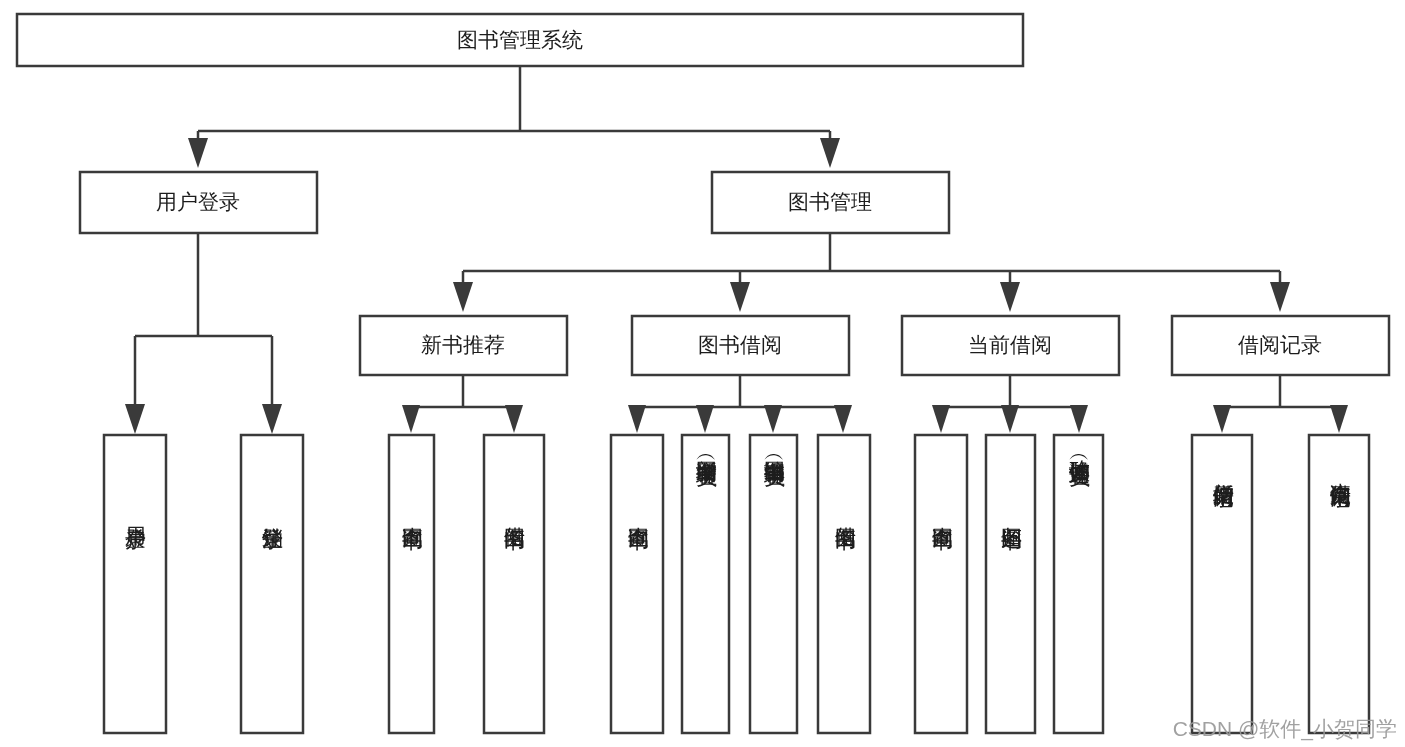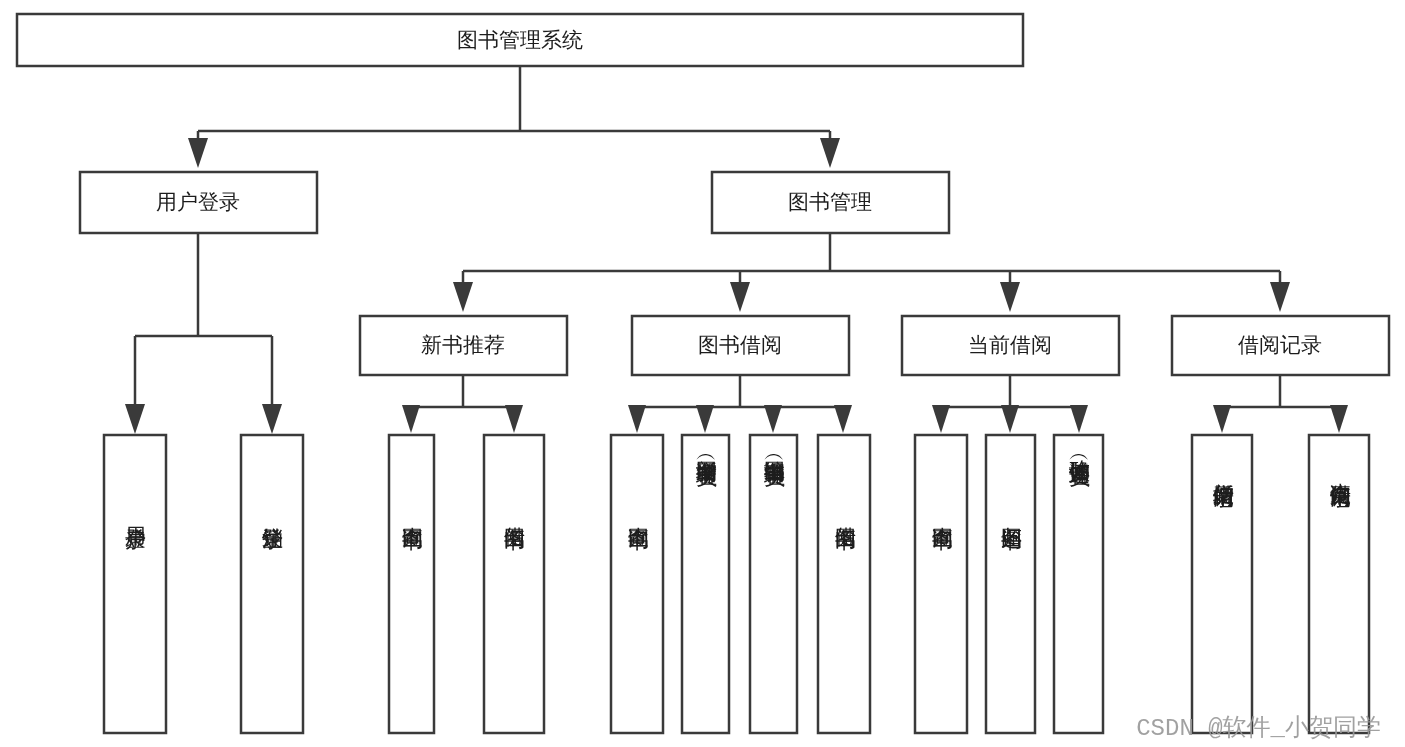"CSDN @软件_小贺同学" .watermark { font-family: Liberation Mono, monospace -> Liberation Sans, sans-serif; font-size: 24px -> 21px; right: 24px -> 8px }
